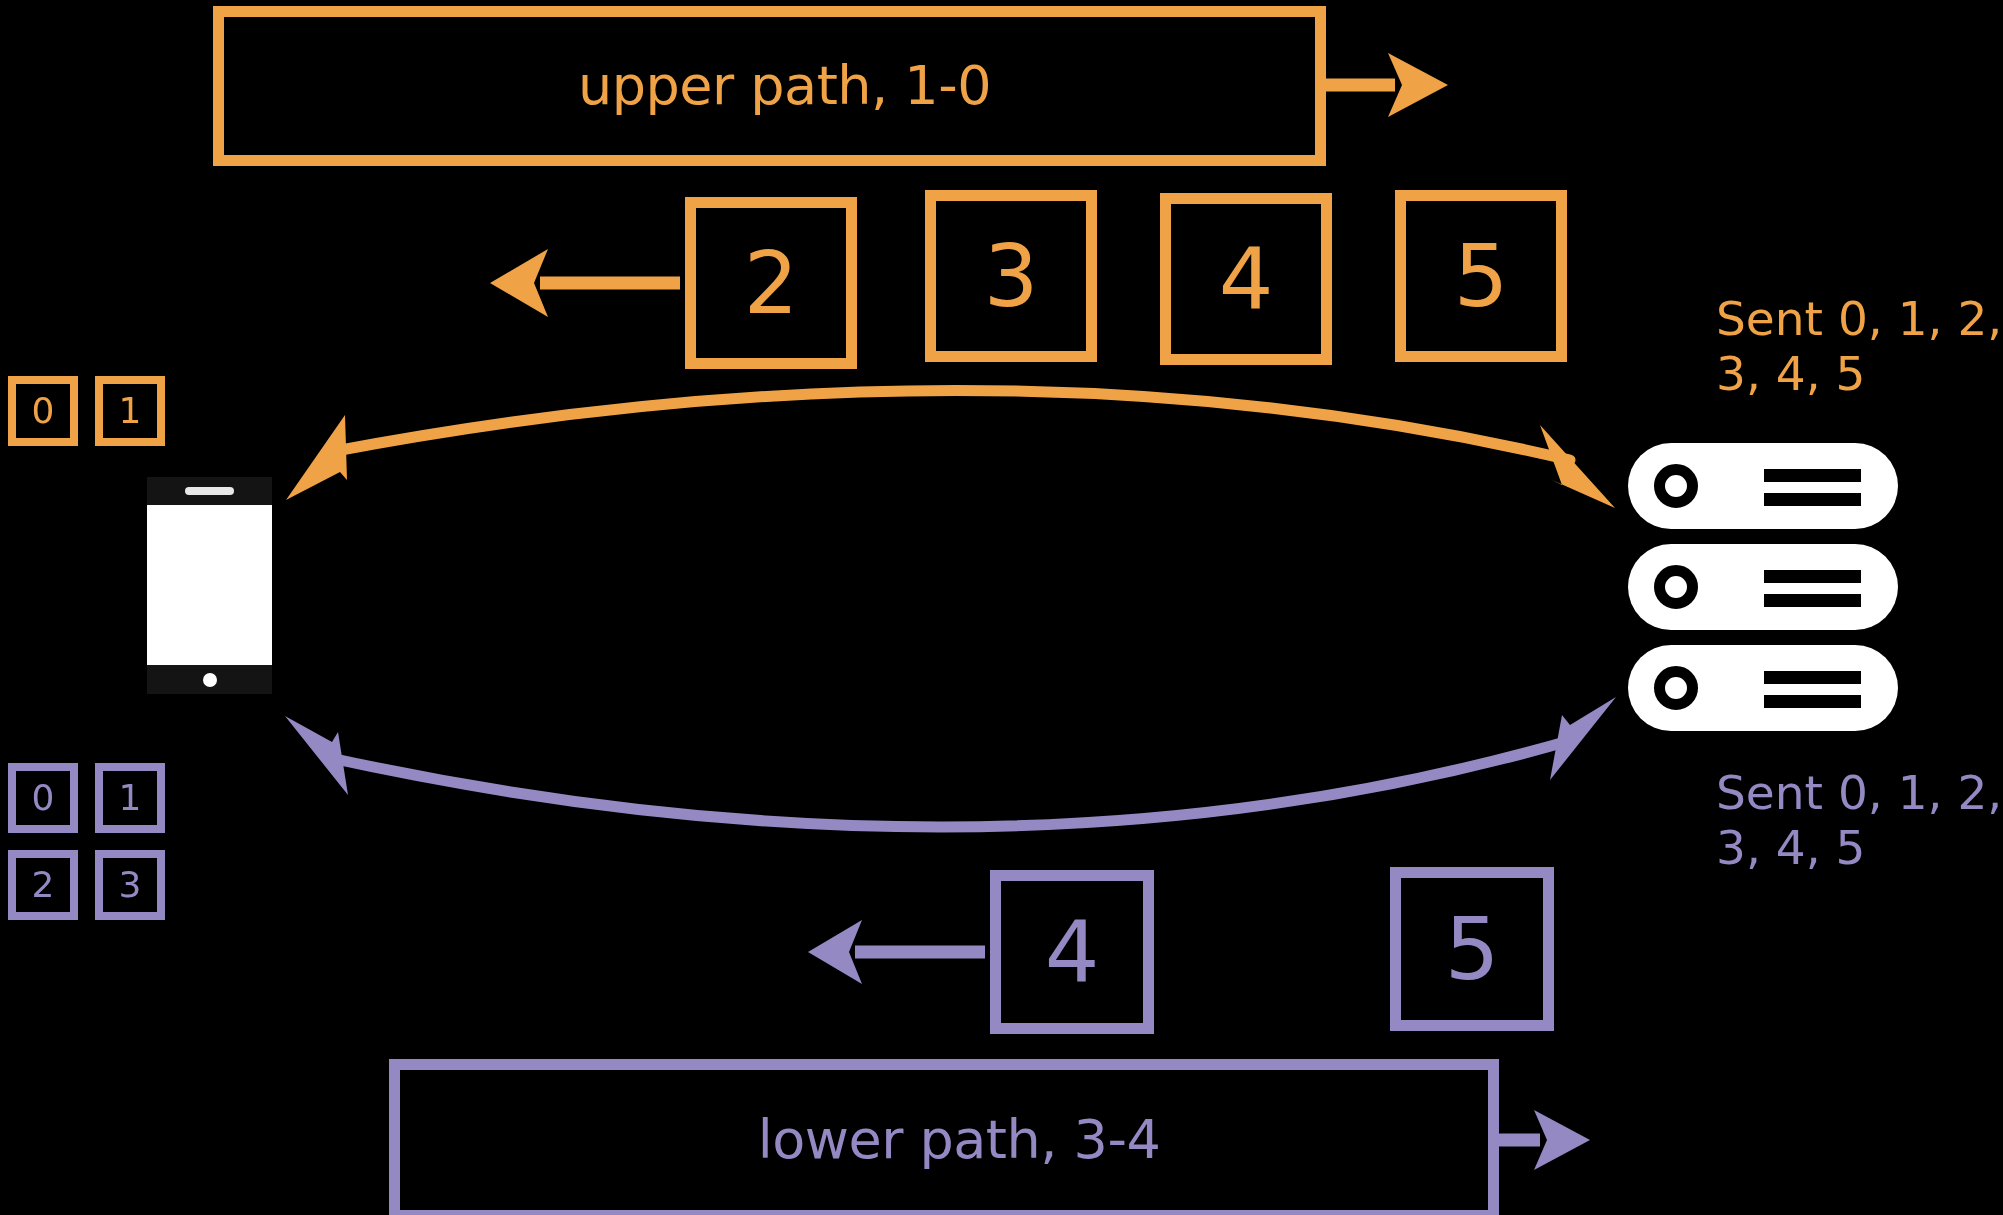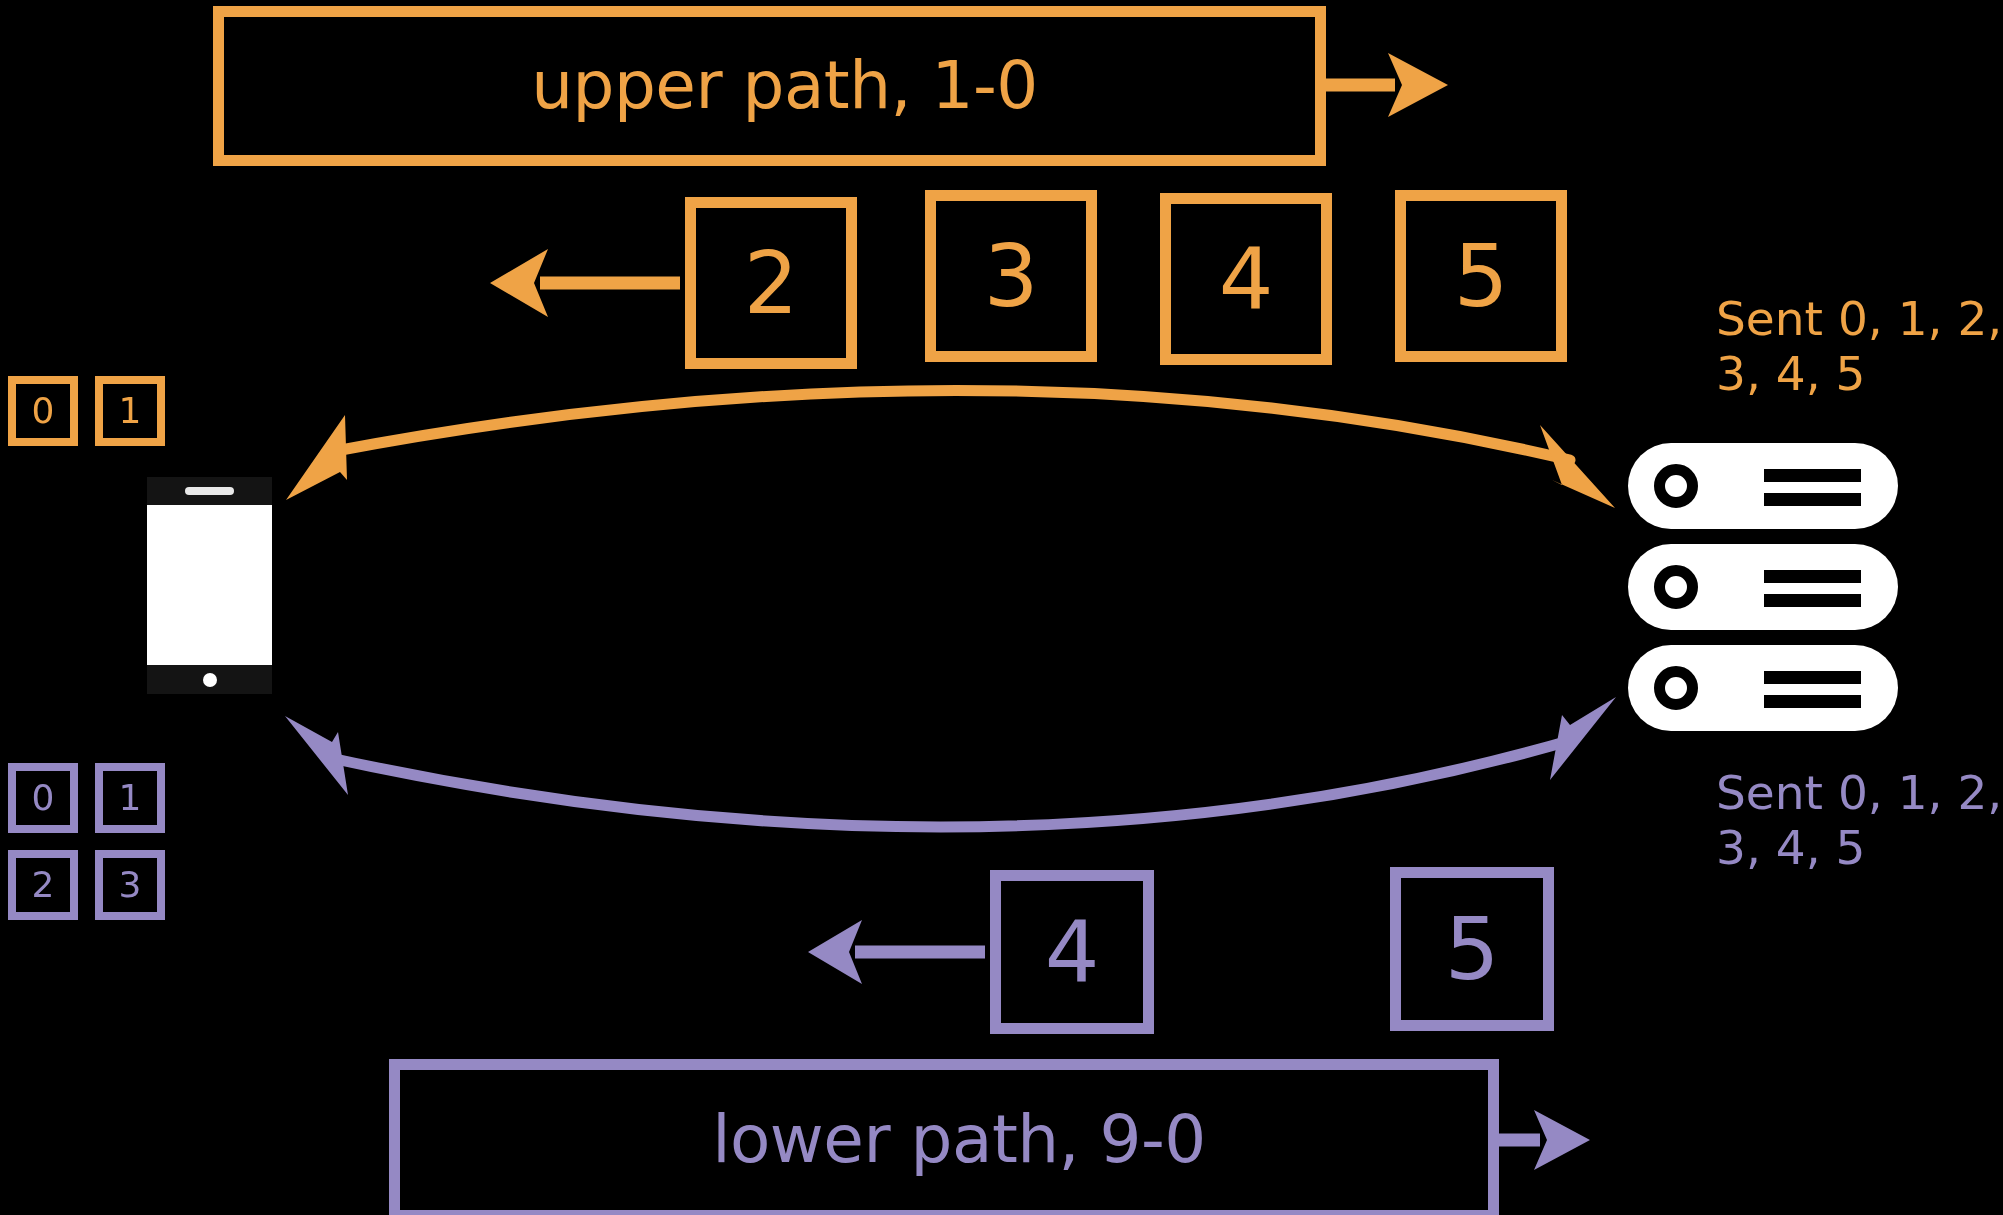"upper path, 1-0" .path-box .path-label { font-size: 66px -> 54px }
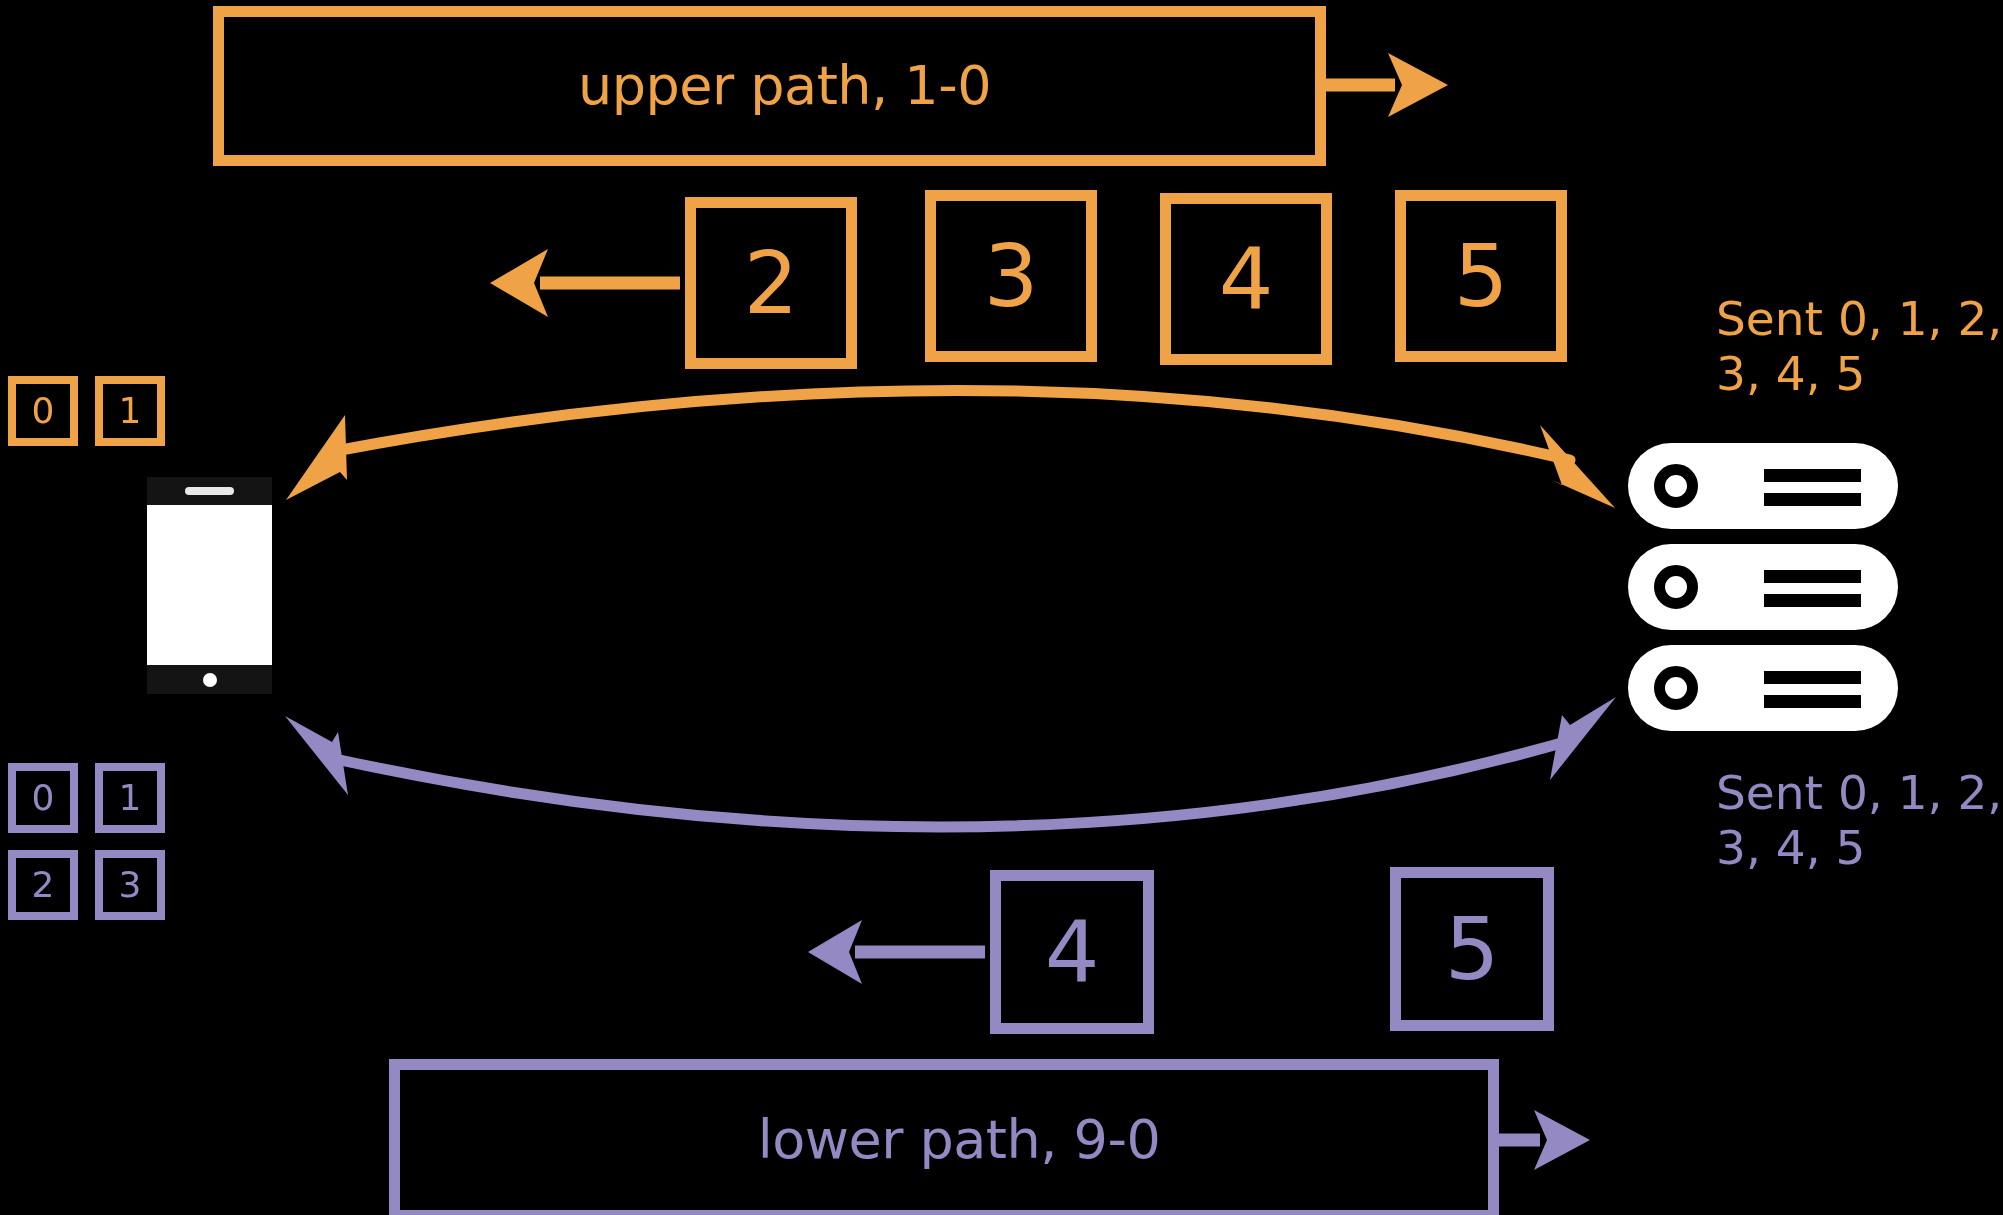"lower path, 9-0" span.path-label { text: 9-0 -> 3-4 }
